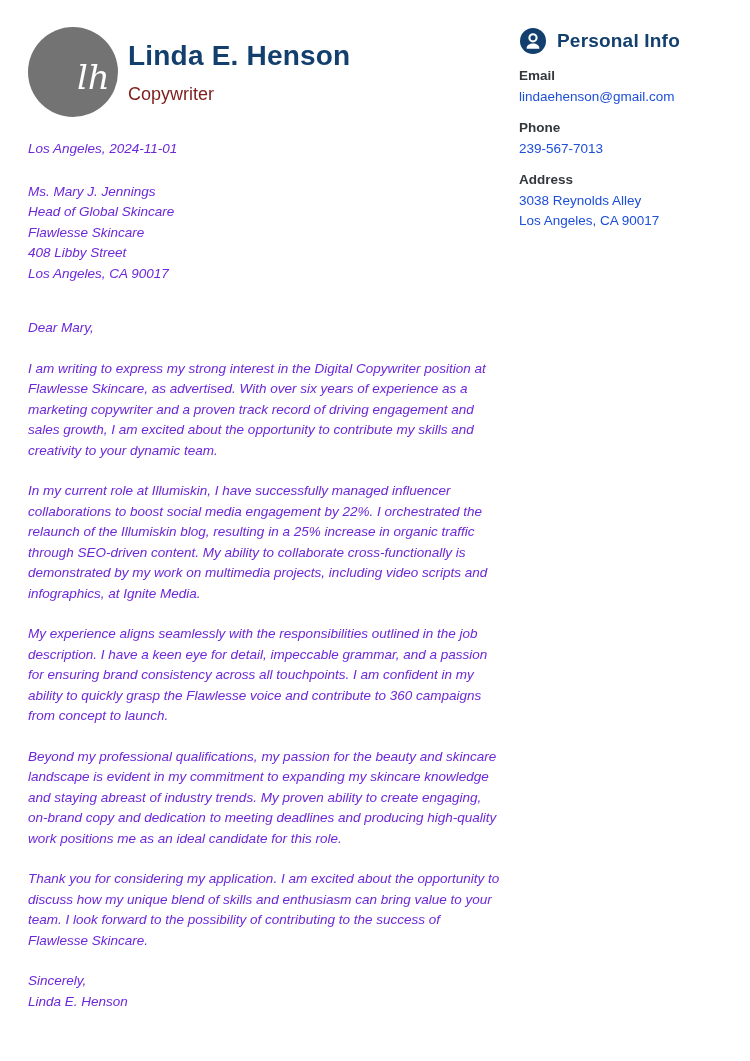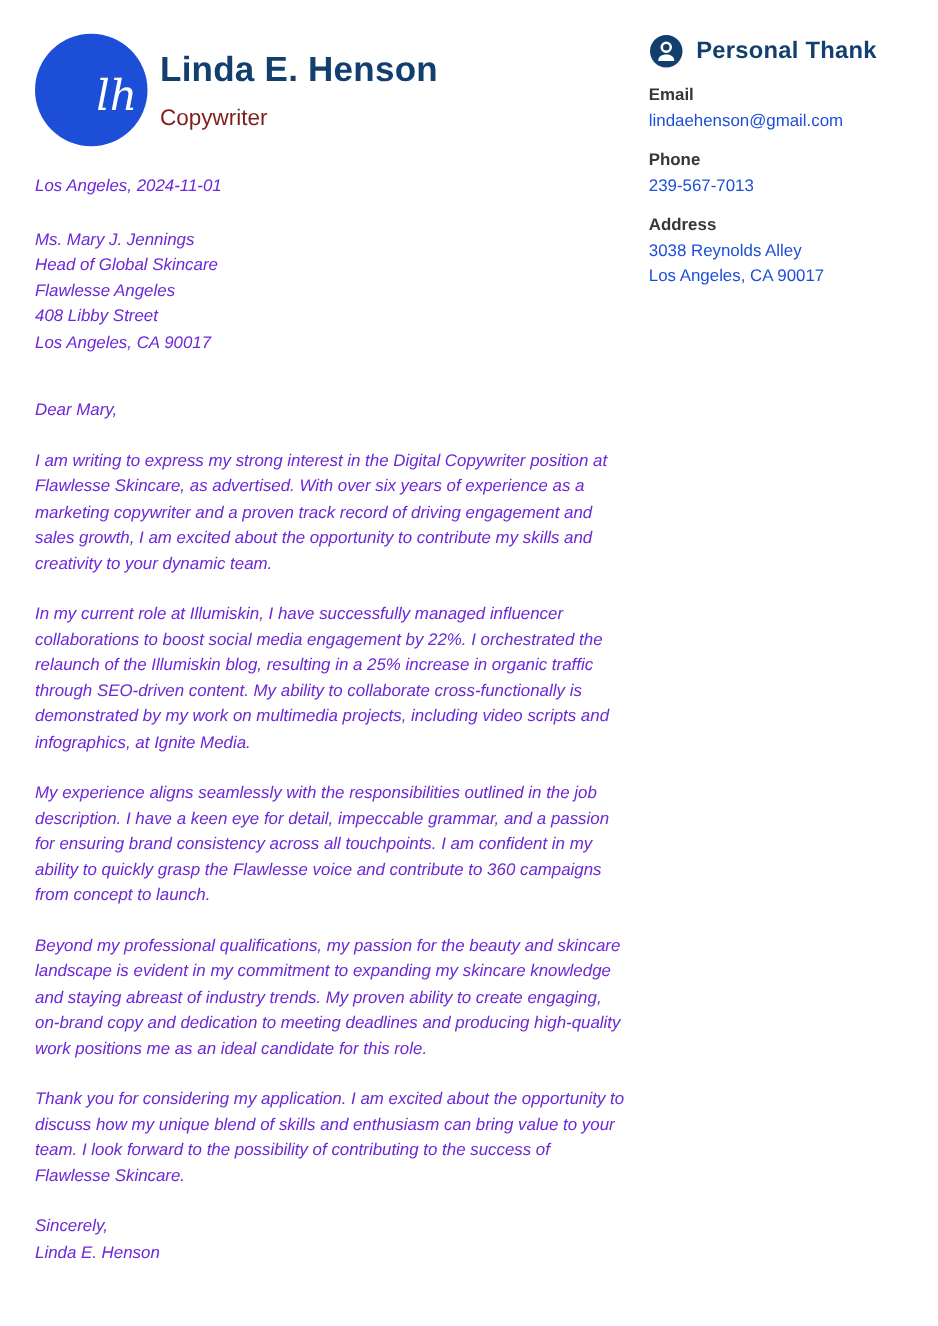"Personal Thank" h2 { text: Thank -> Info }
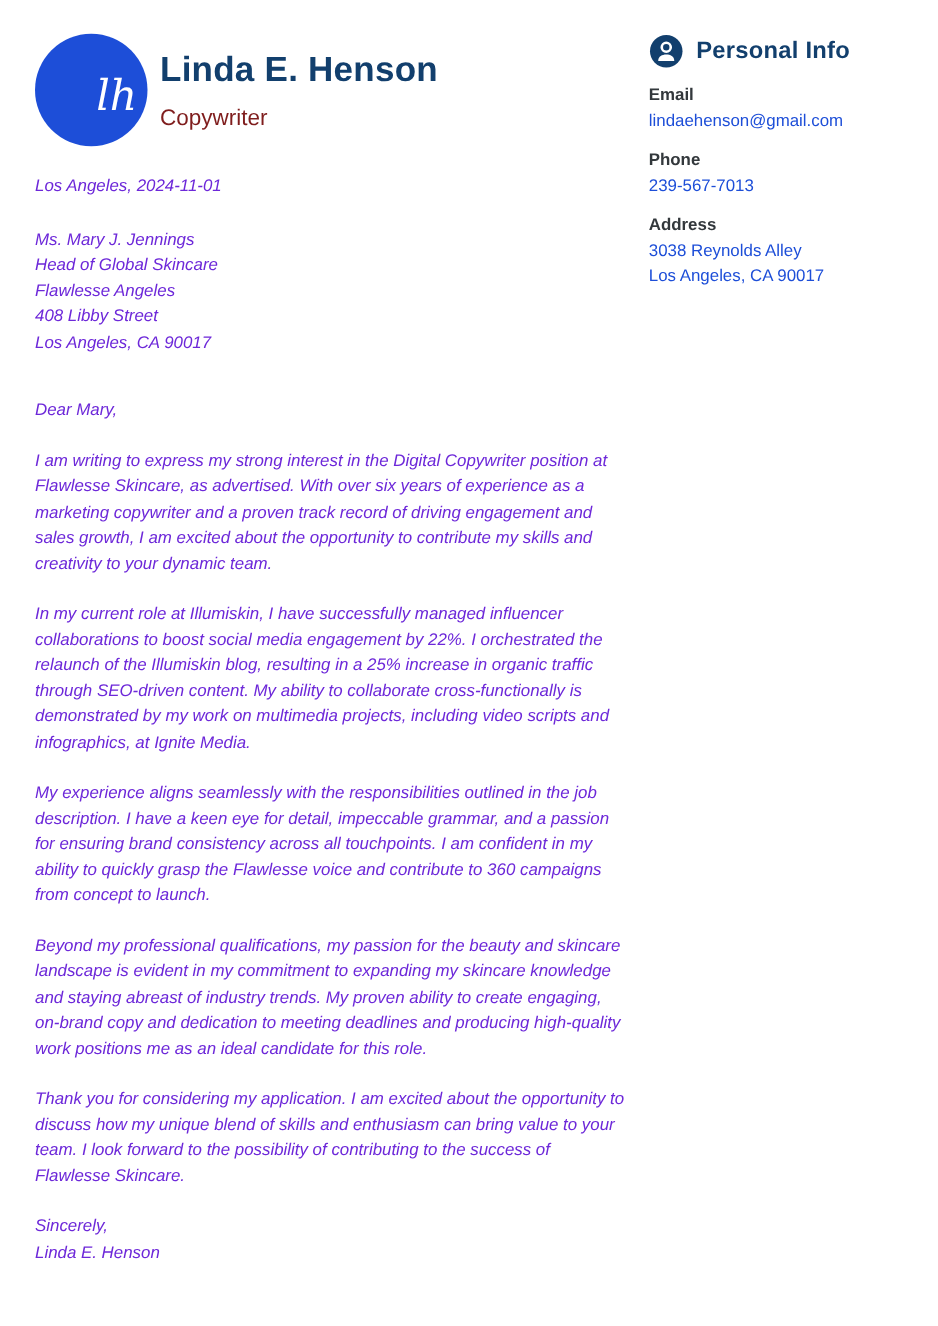"lh" .avatar { background: #1d4ed8 -> #737373 }
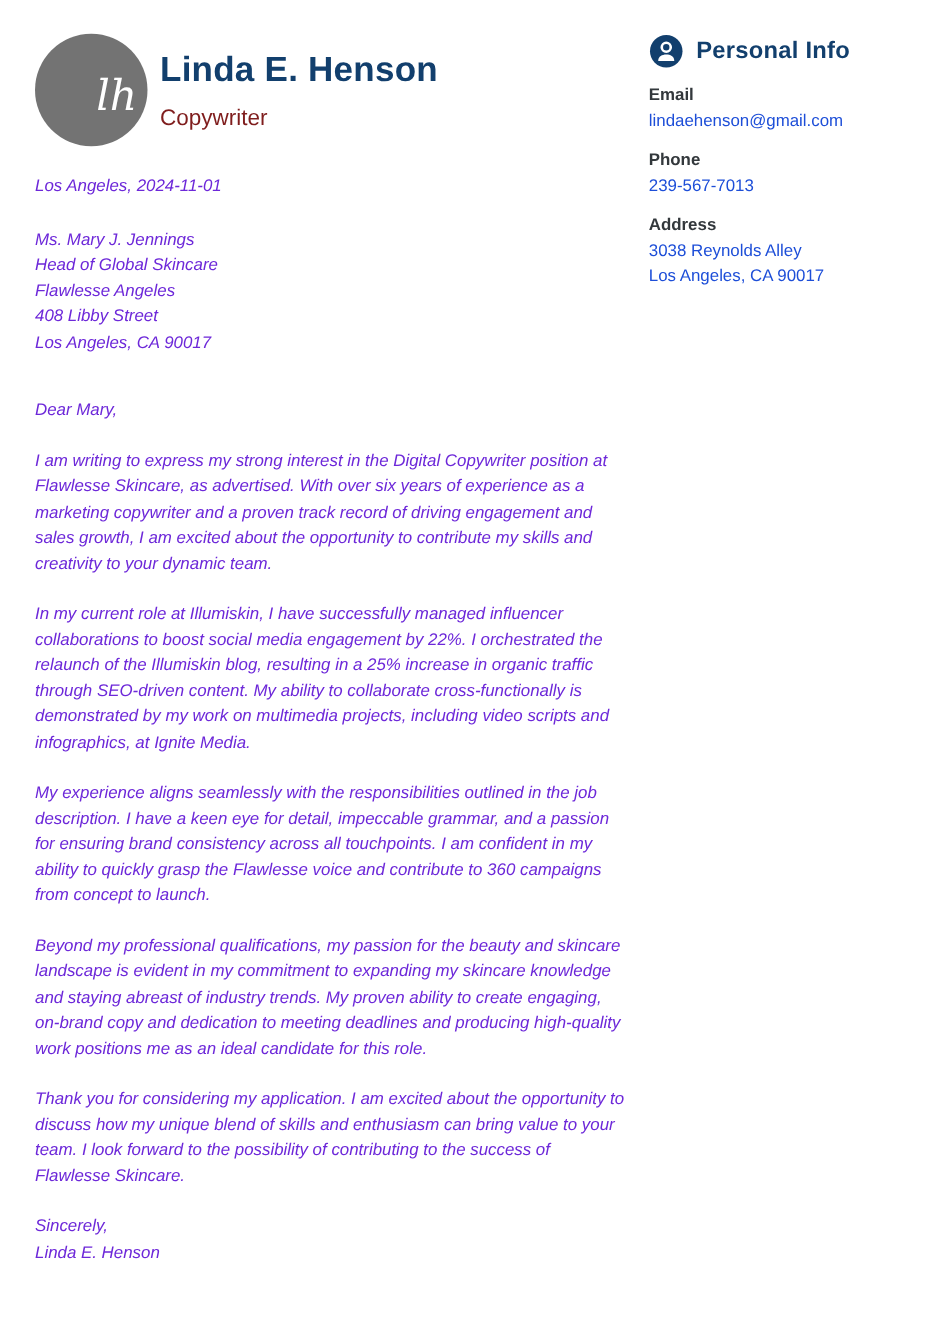"Flawlesse Angeles" div { text: Angeles -> Skincare }
